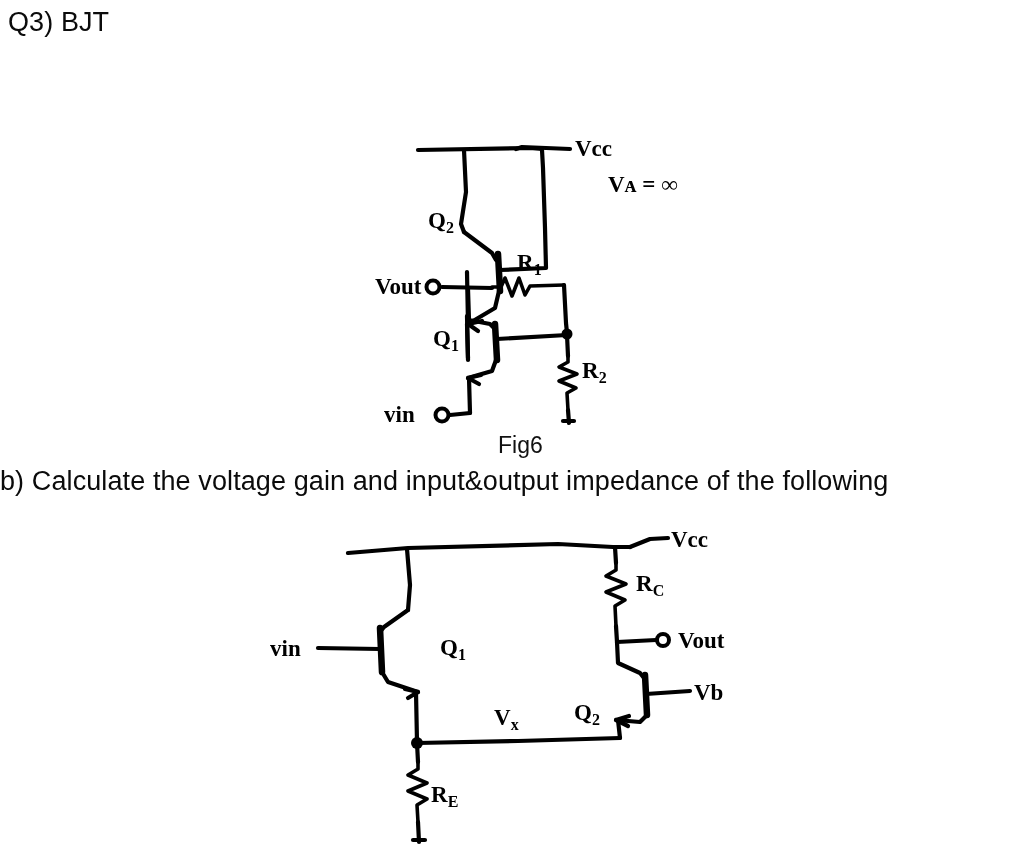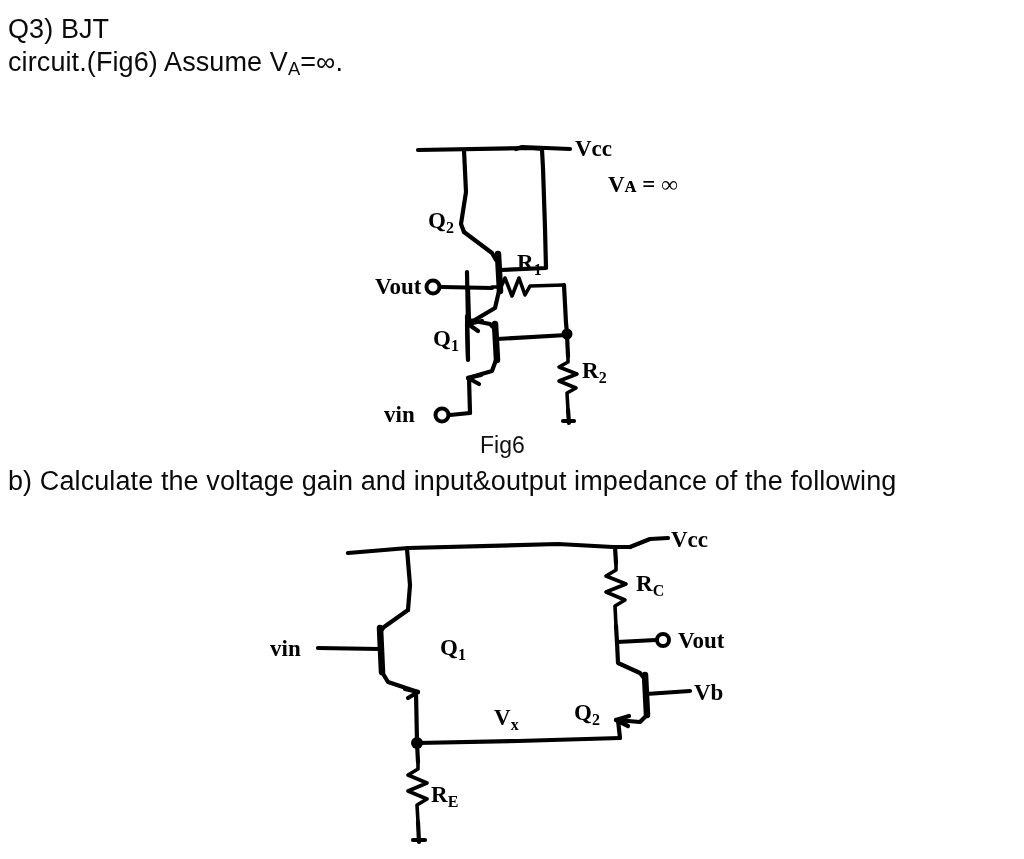"Q3) BJT" .block-a { top: 13px -> 6px }
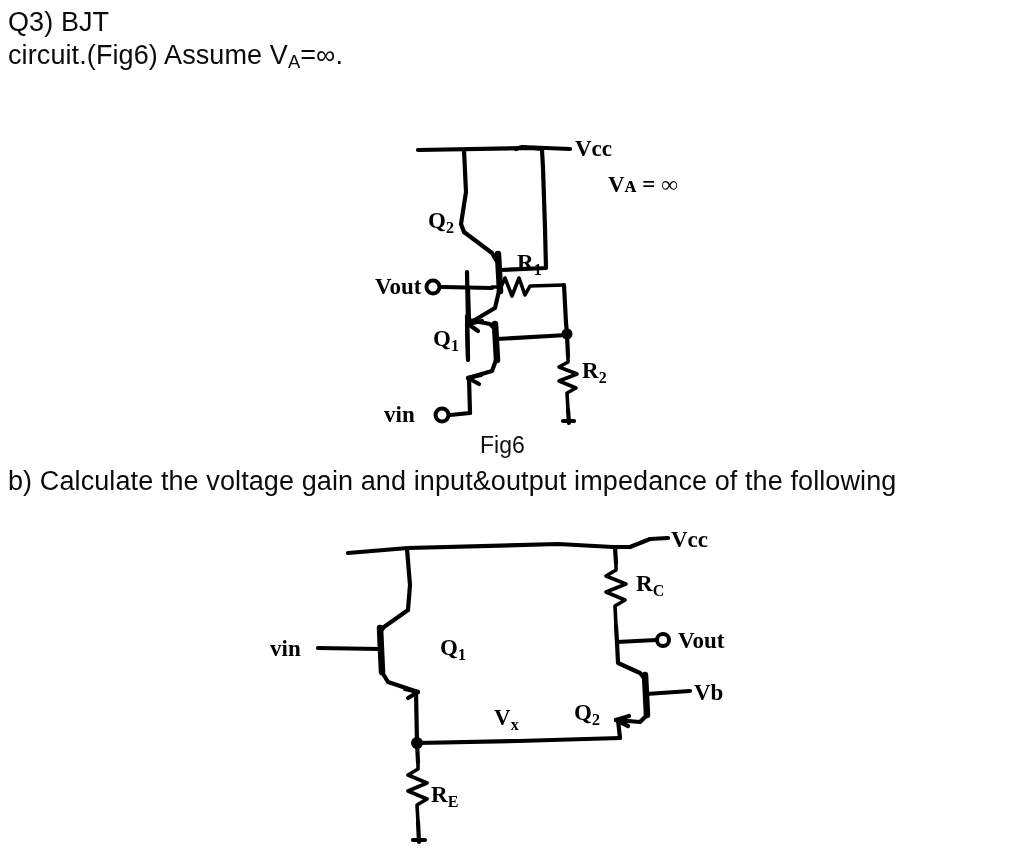"circuit.(Fig6) Assume VA=∞." div.qtext { html: <div> <span>circuit.(Fig6) Assume V</span><sub>A</sub><span>=∞.</span> </div> -> none }
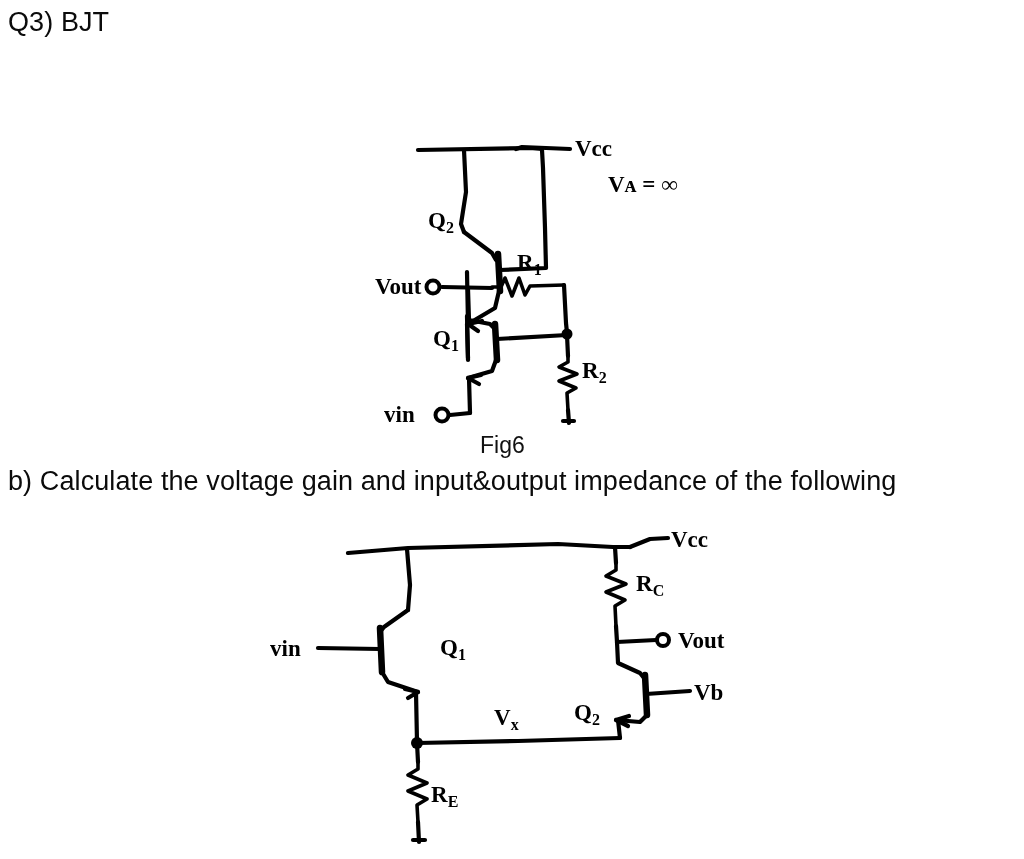"Fig6" #fig6-caption { left: 480px -> 498px }
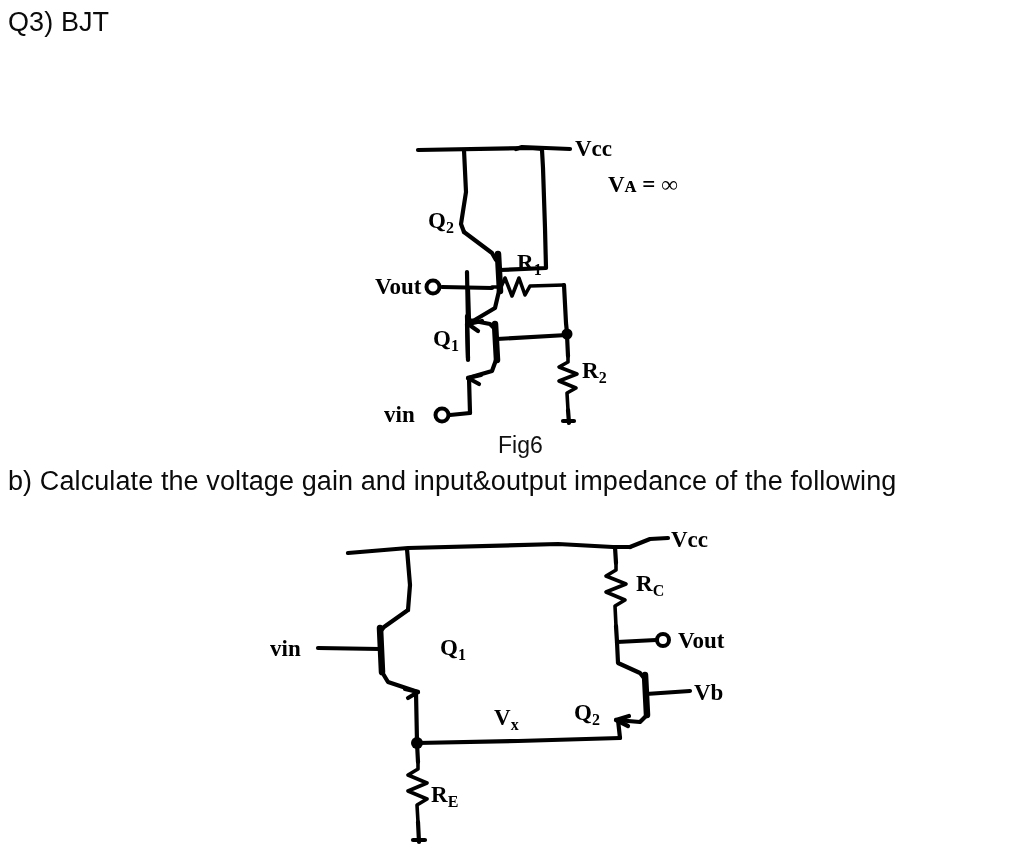"b) Calculate the voltage gain" .block-b { left: 8px -> 0 }
